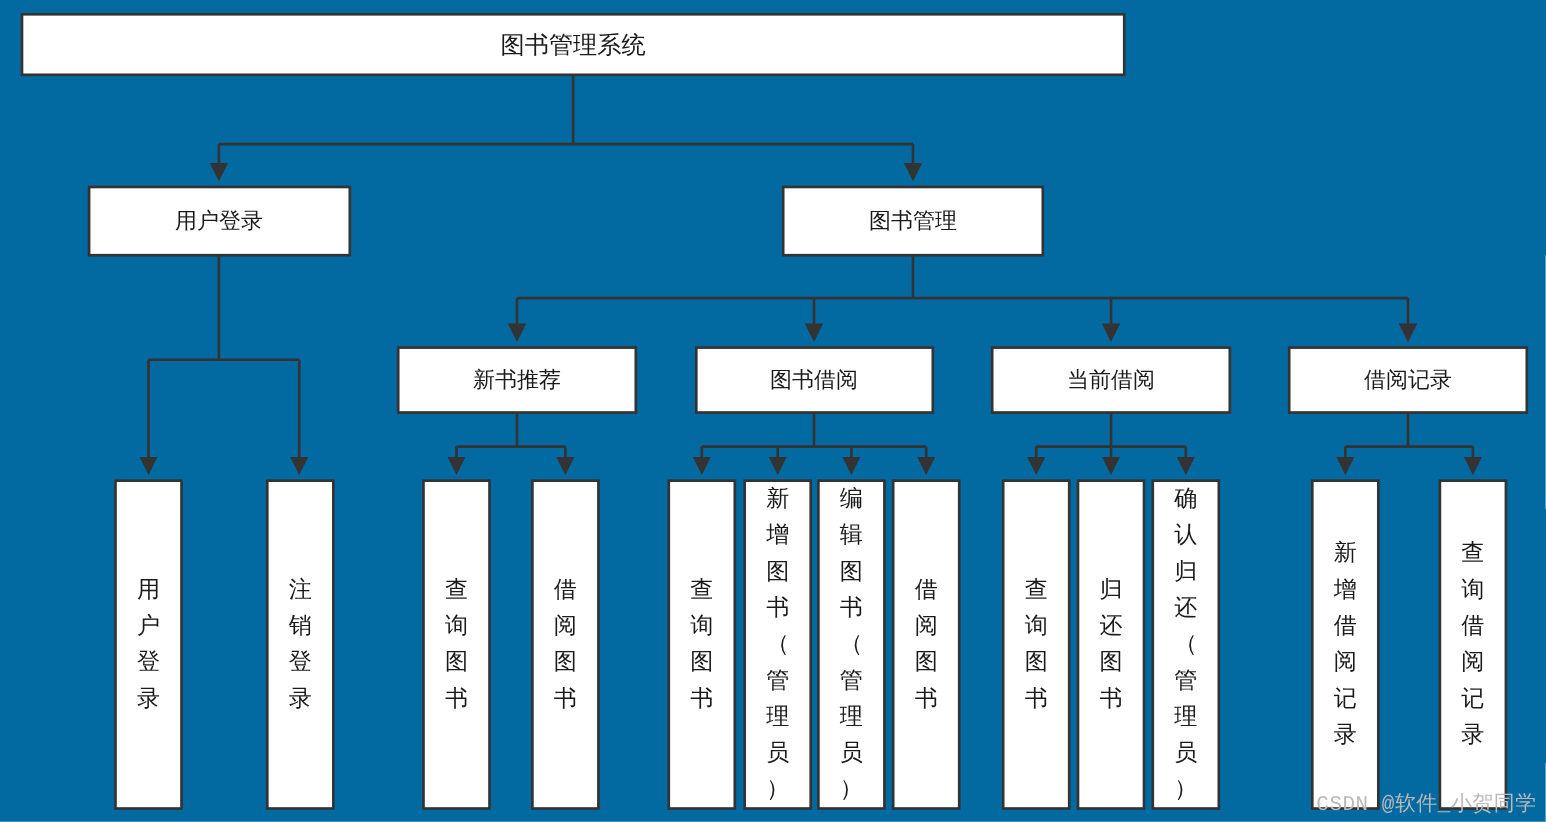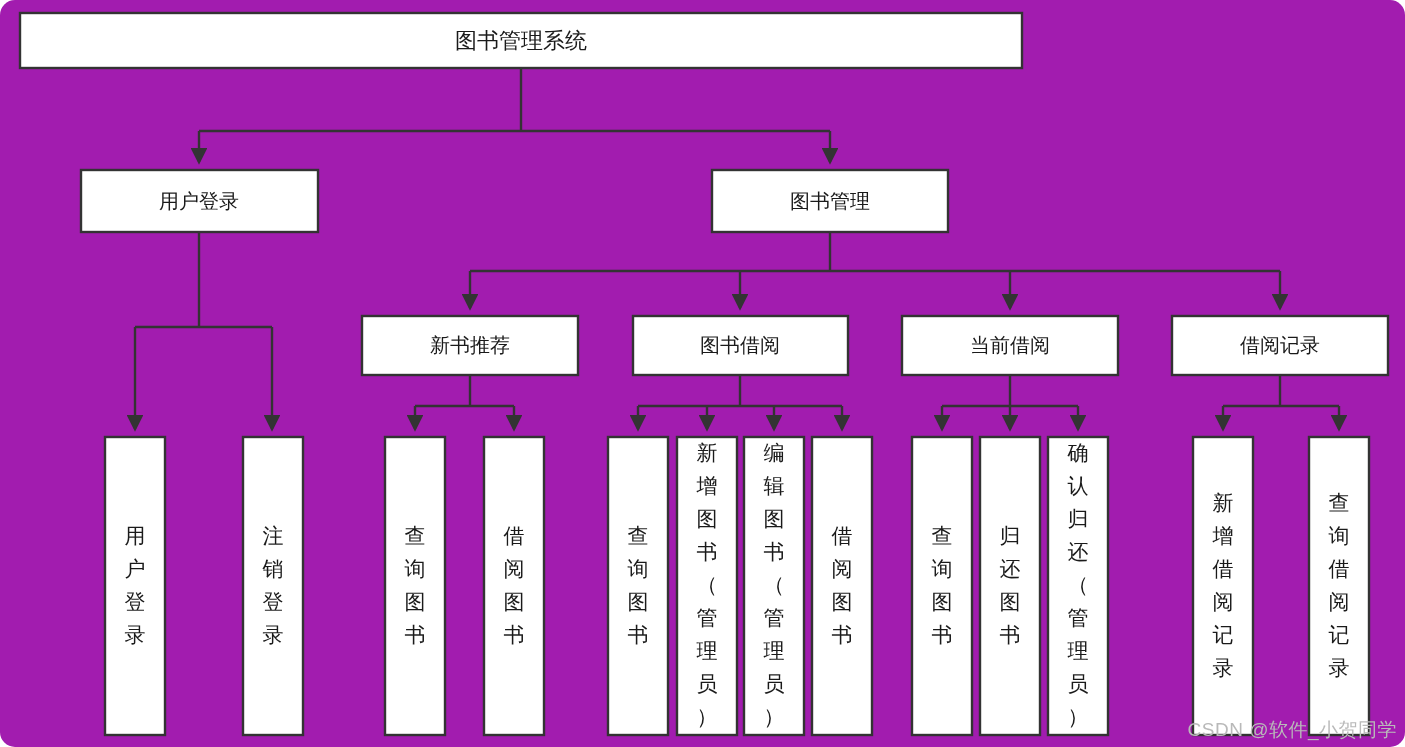"图书管理系统" #diagram-root { background: #a21caf -> #0369a1; border-radius: 15px -> none }
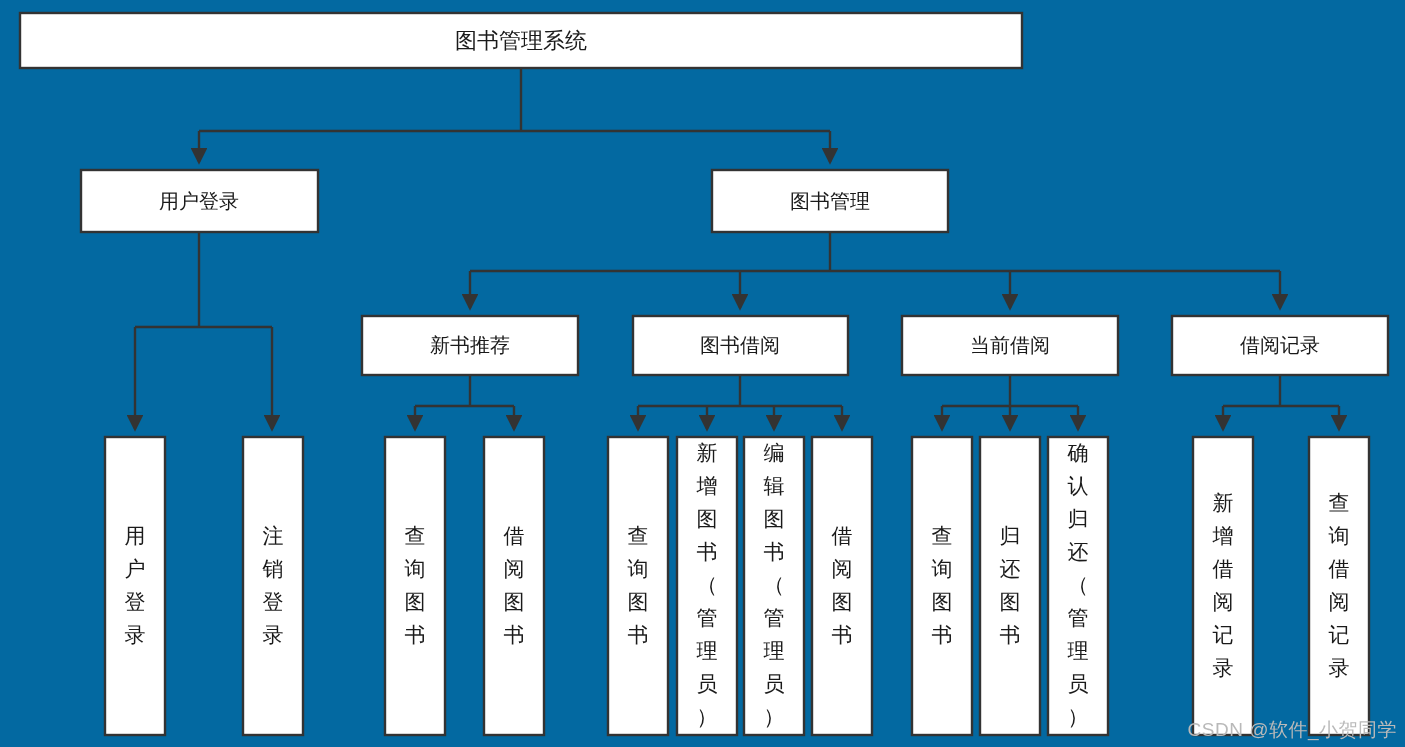"CSDN @软件_小贺同学" .watermark { font-family: Liberation Sans, sans-serif -> Liberation Mono, monospace }
